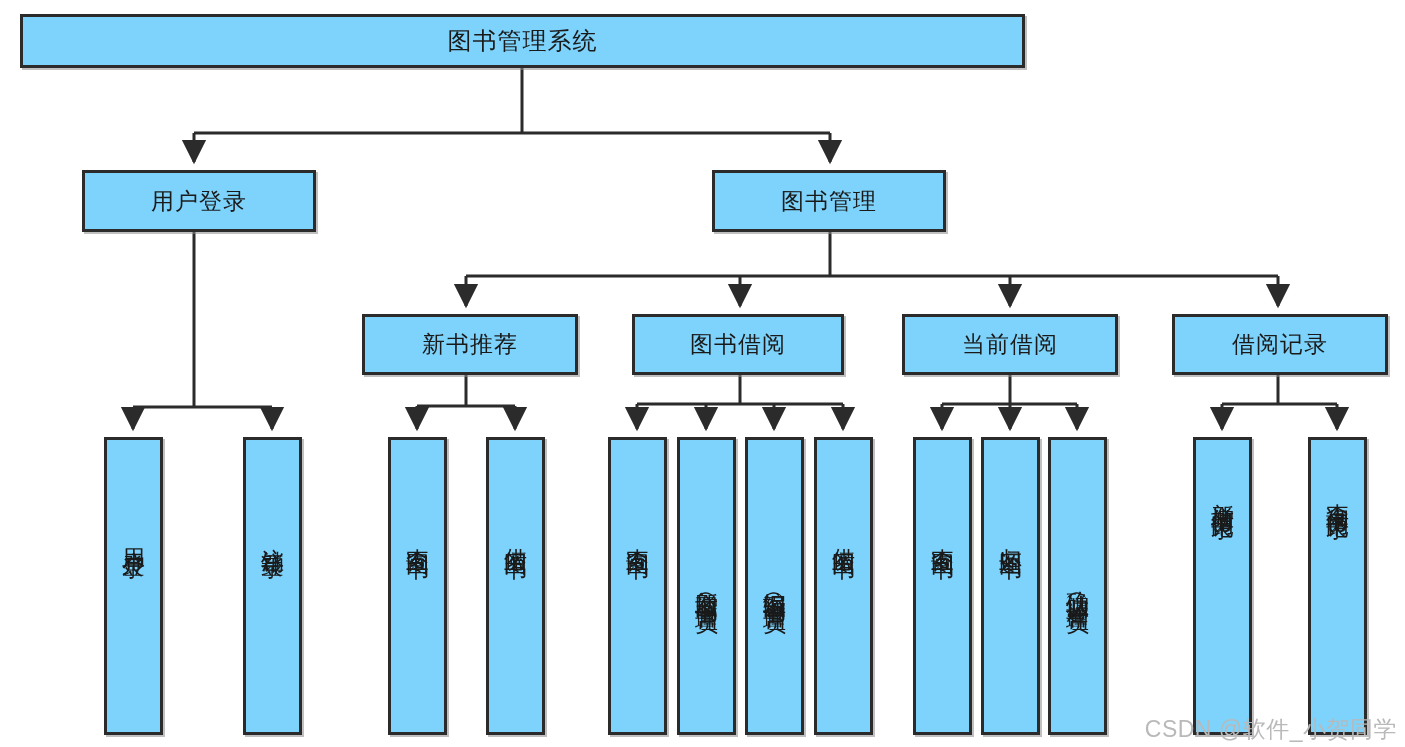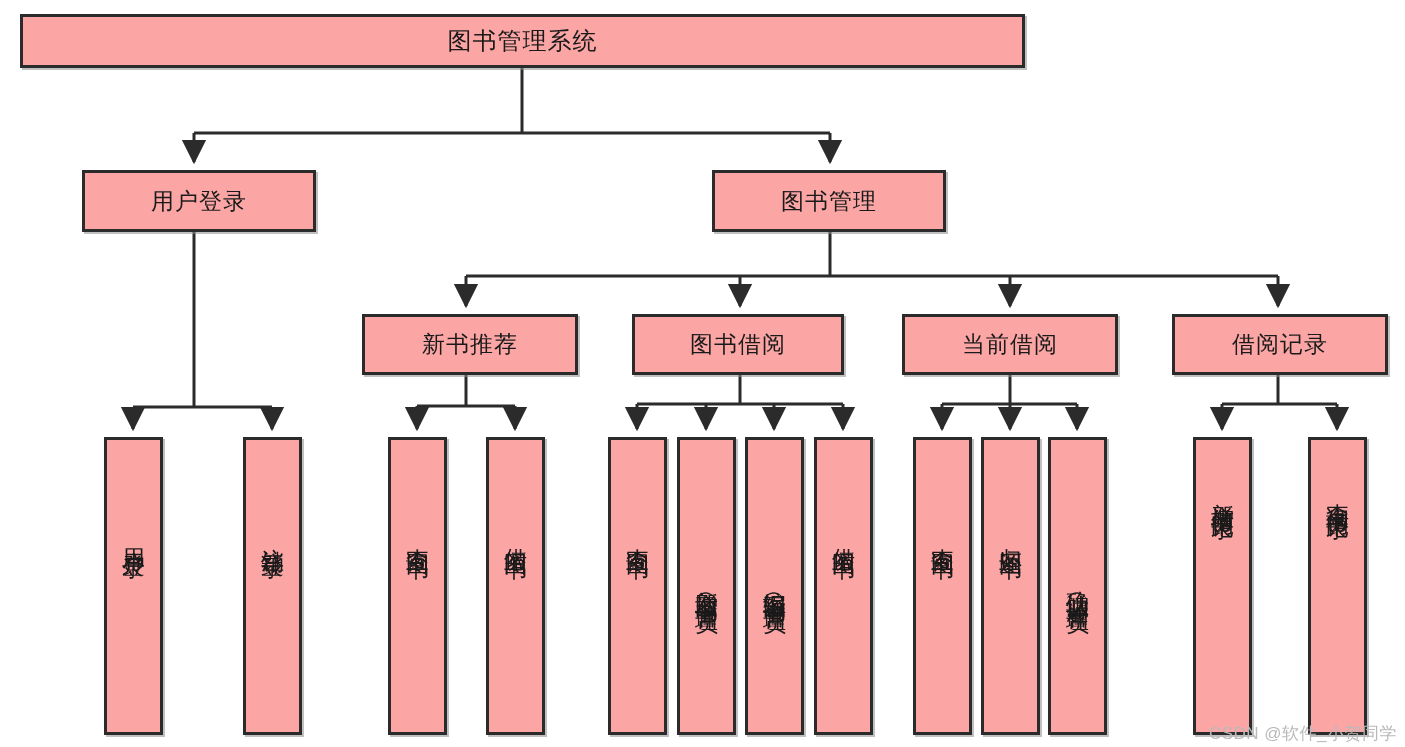"图书管理系统" .node { background: #fca5a5 -> #7dd3fc }
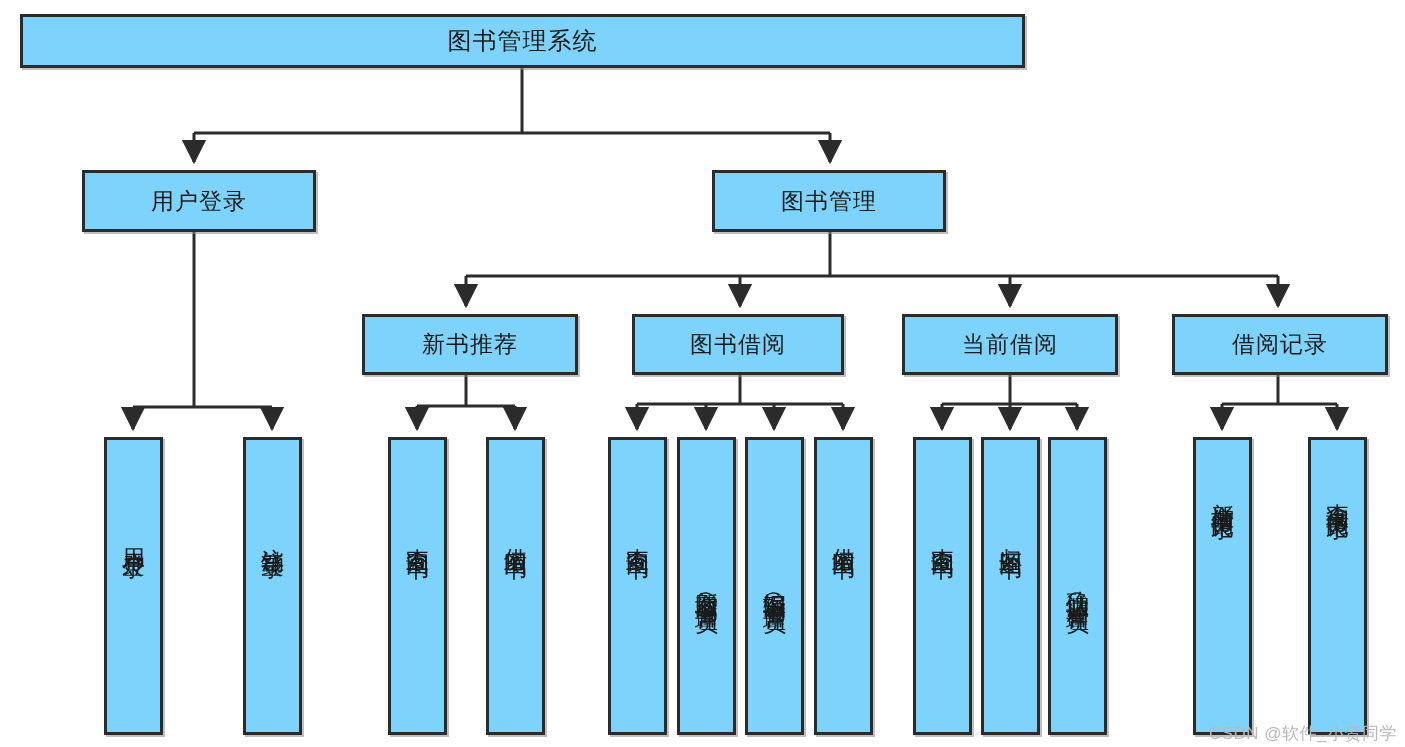"CSDN @软件_小贺同学" .watermark { font-size: 17px -> 23px }
